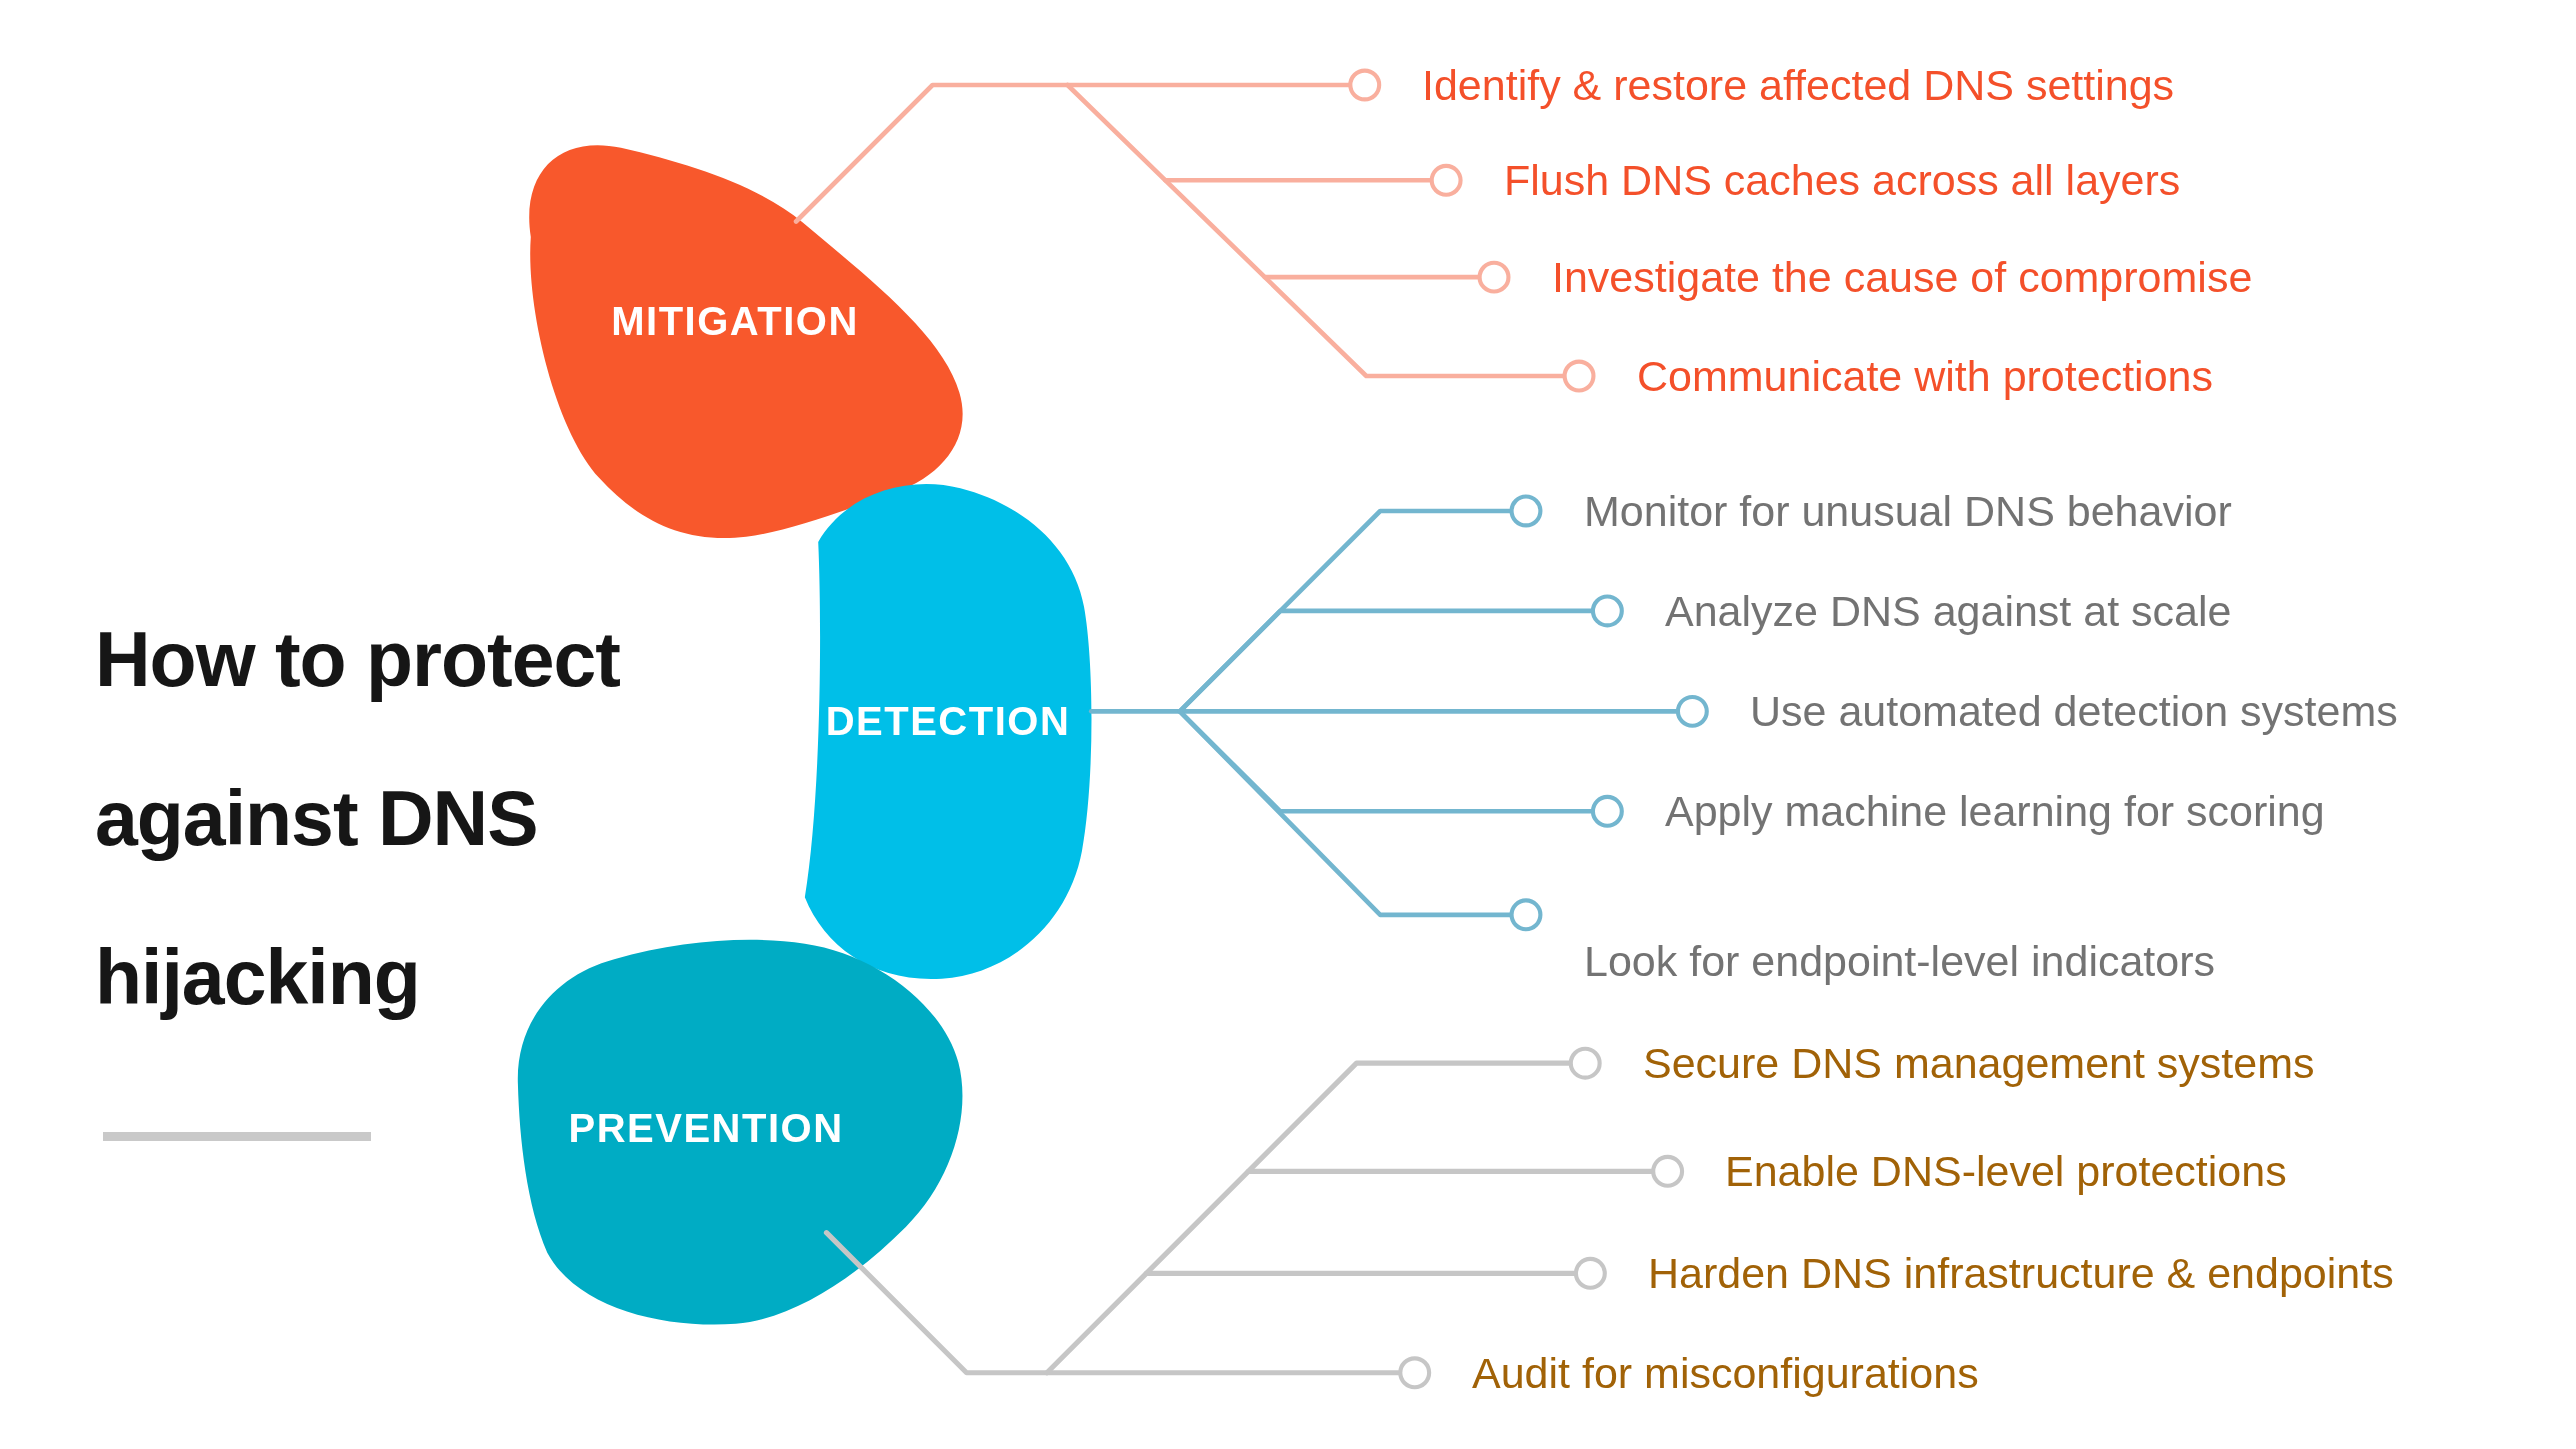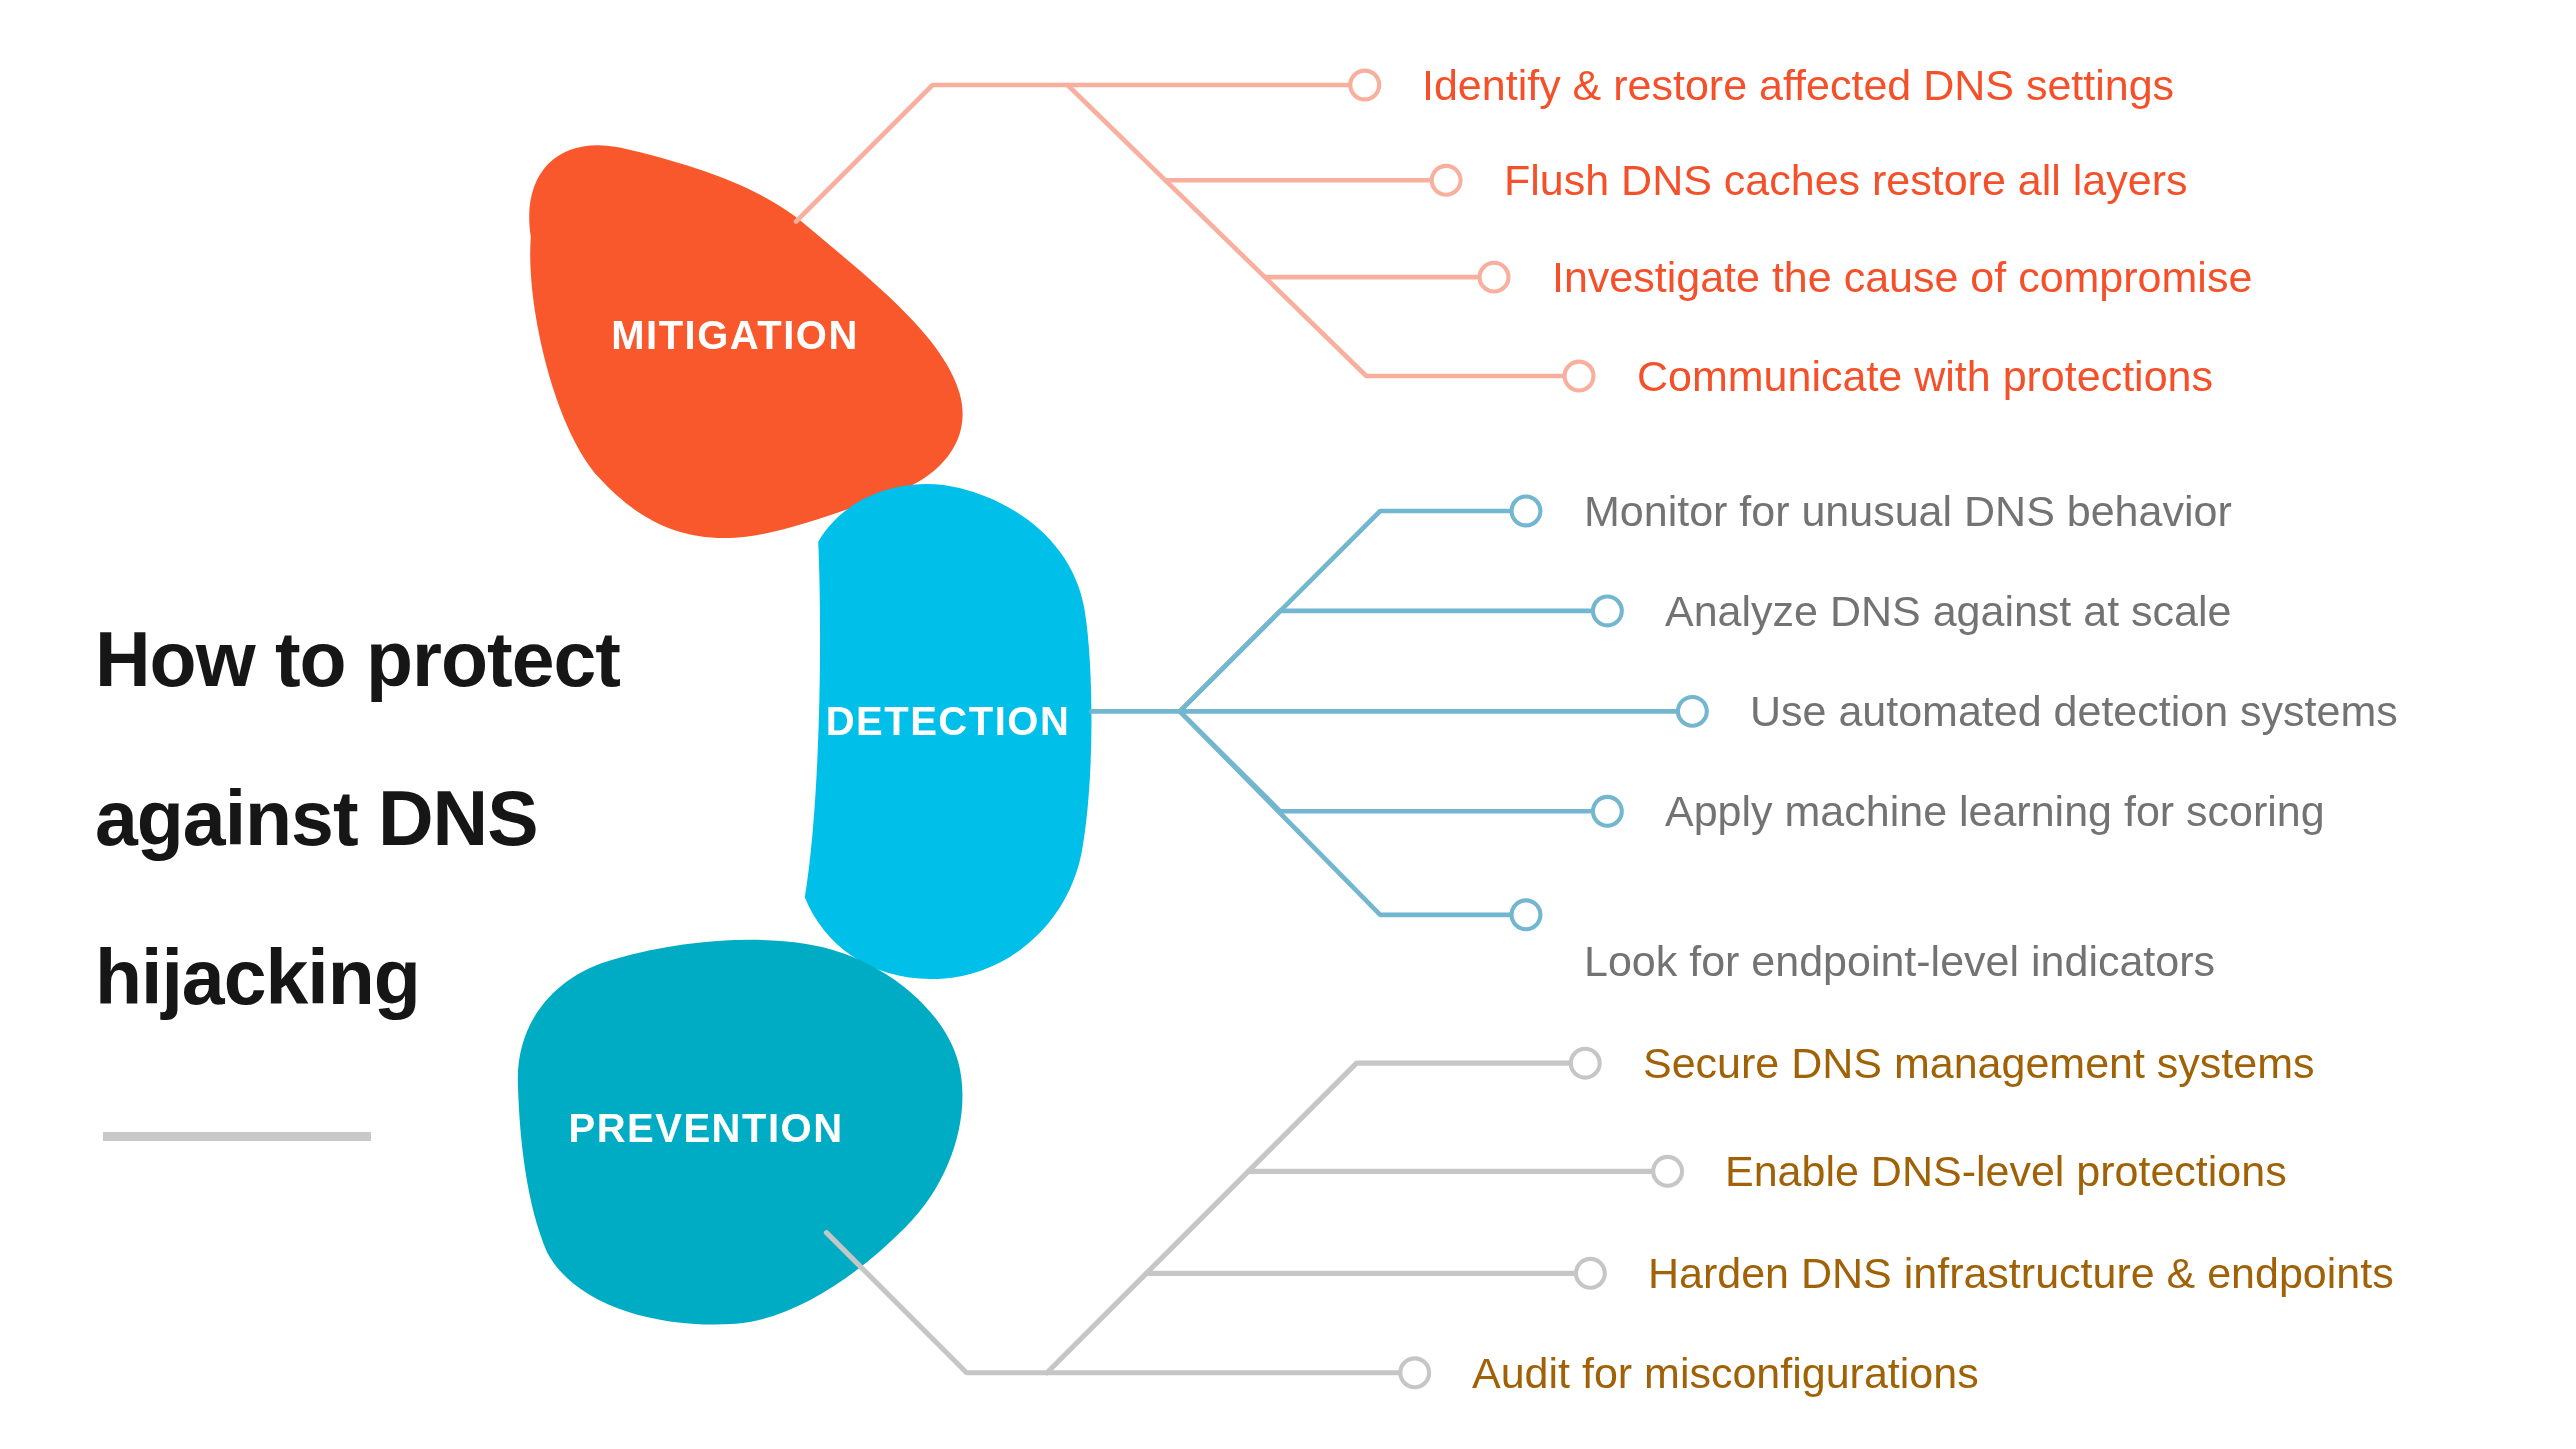"Flush DNS caches restore all" div.item { text: restore -> across }
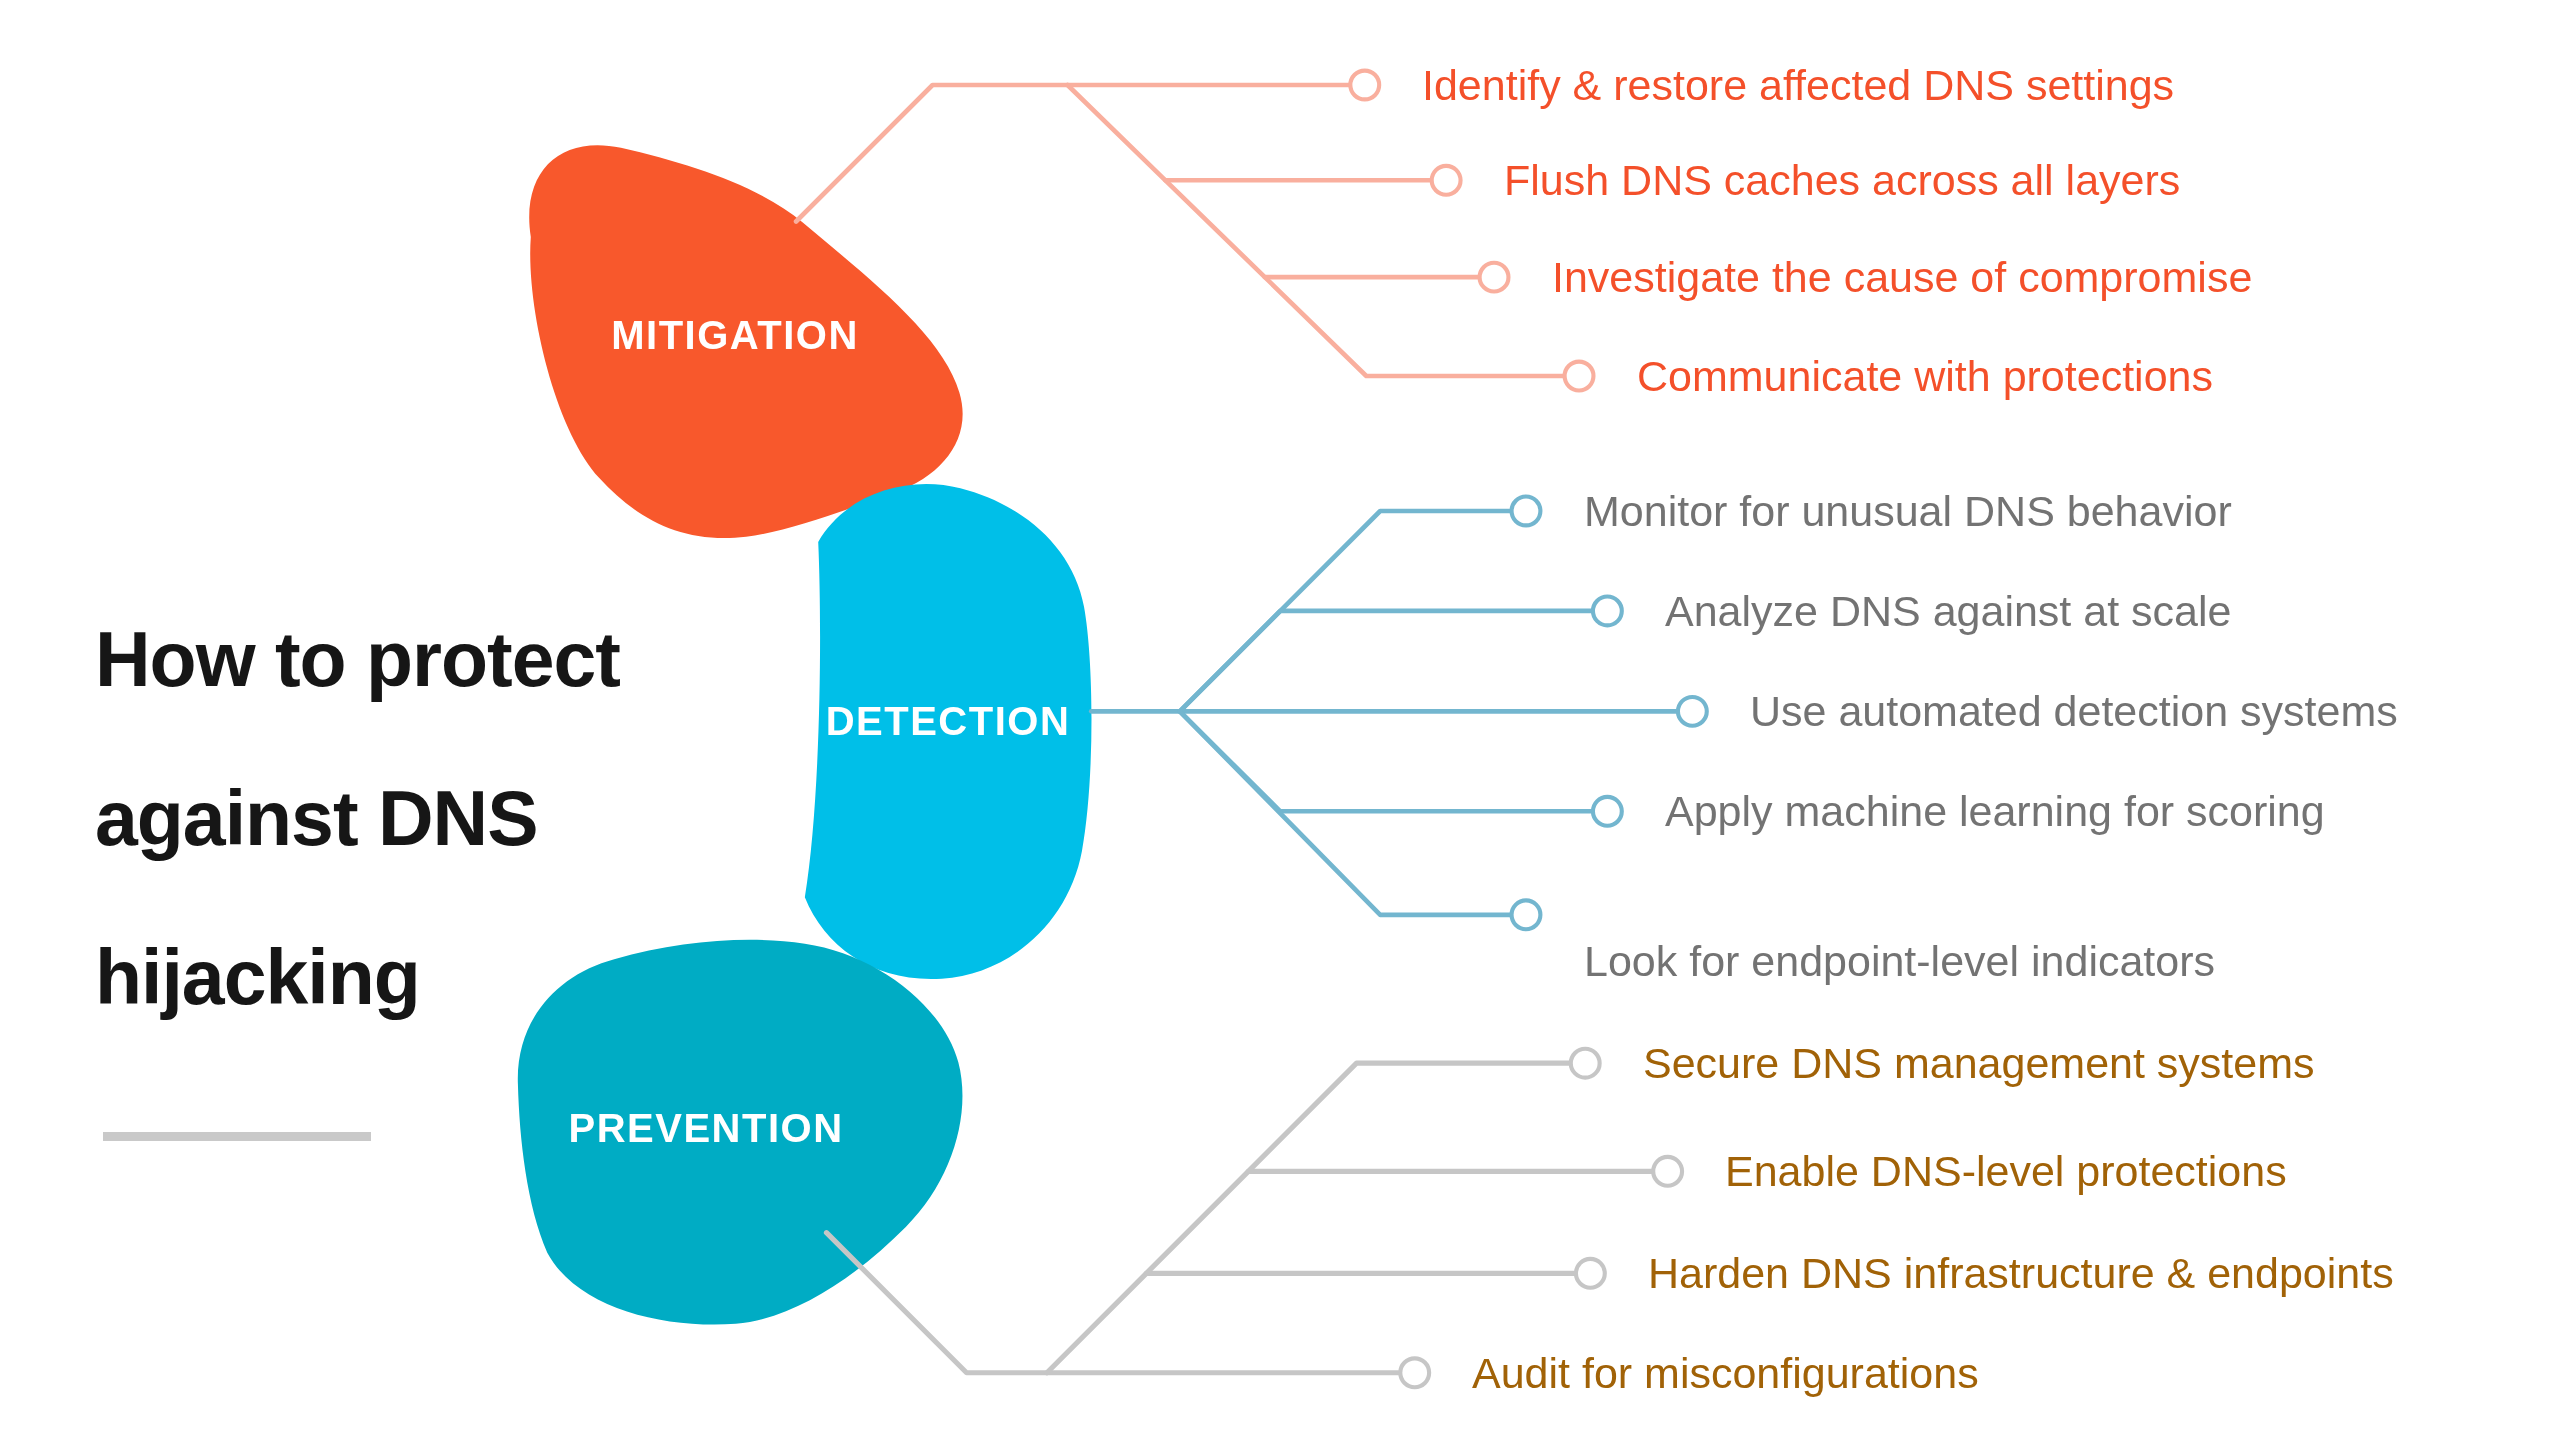"MITIGATION" div.blob-label { top: 335px -> 321px }
